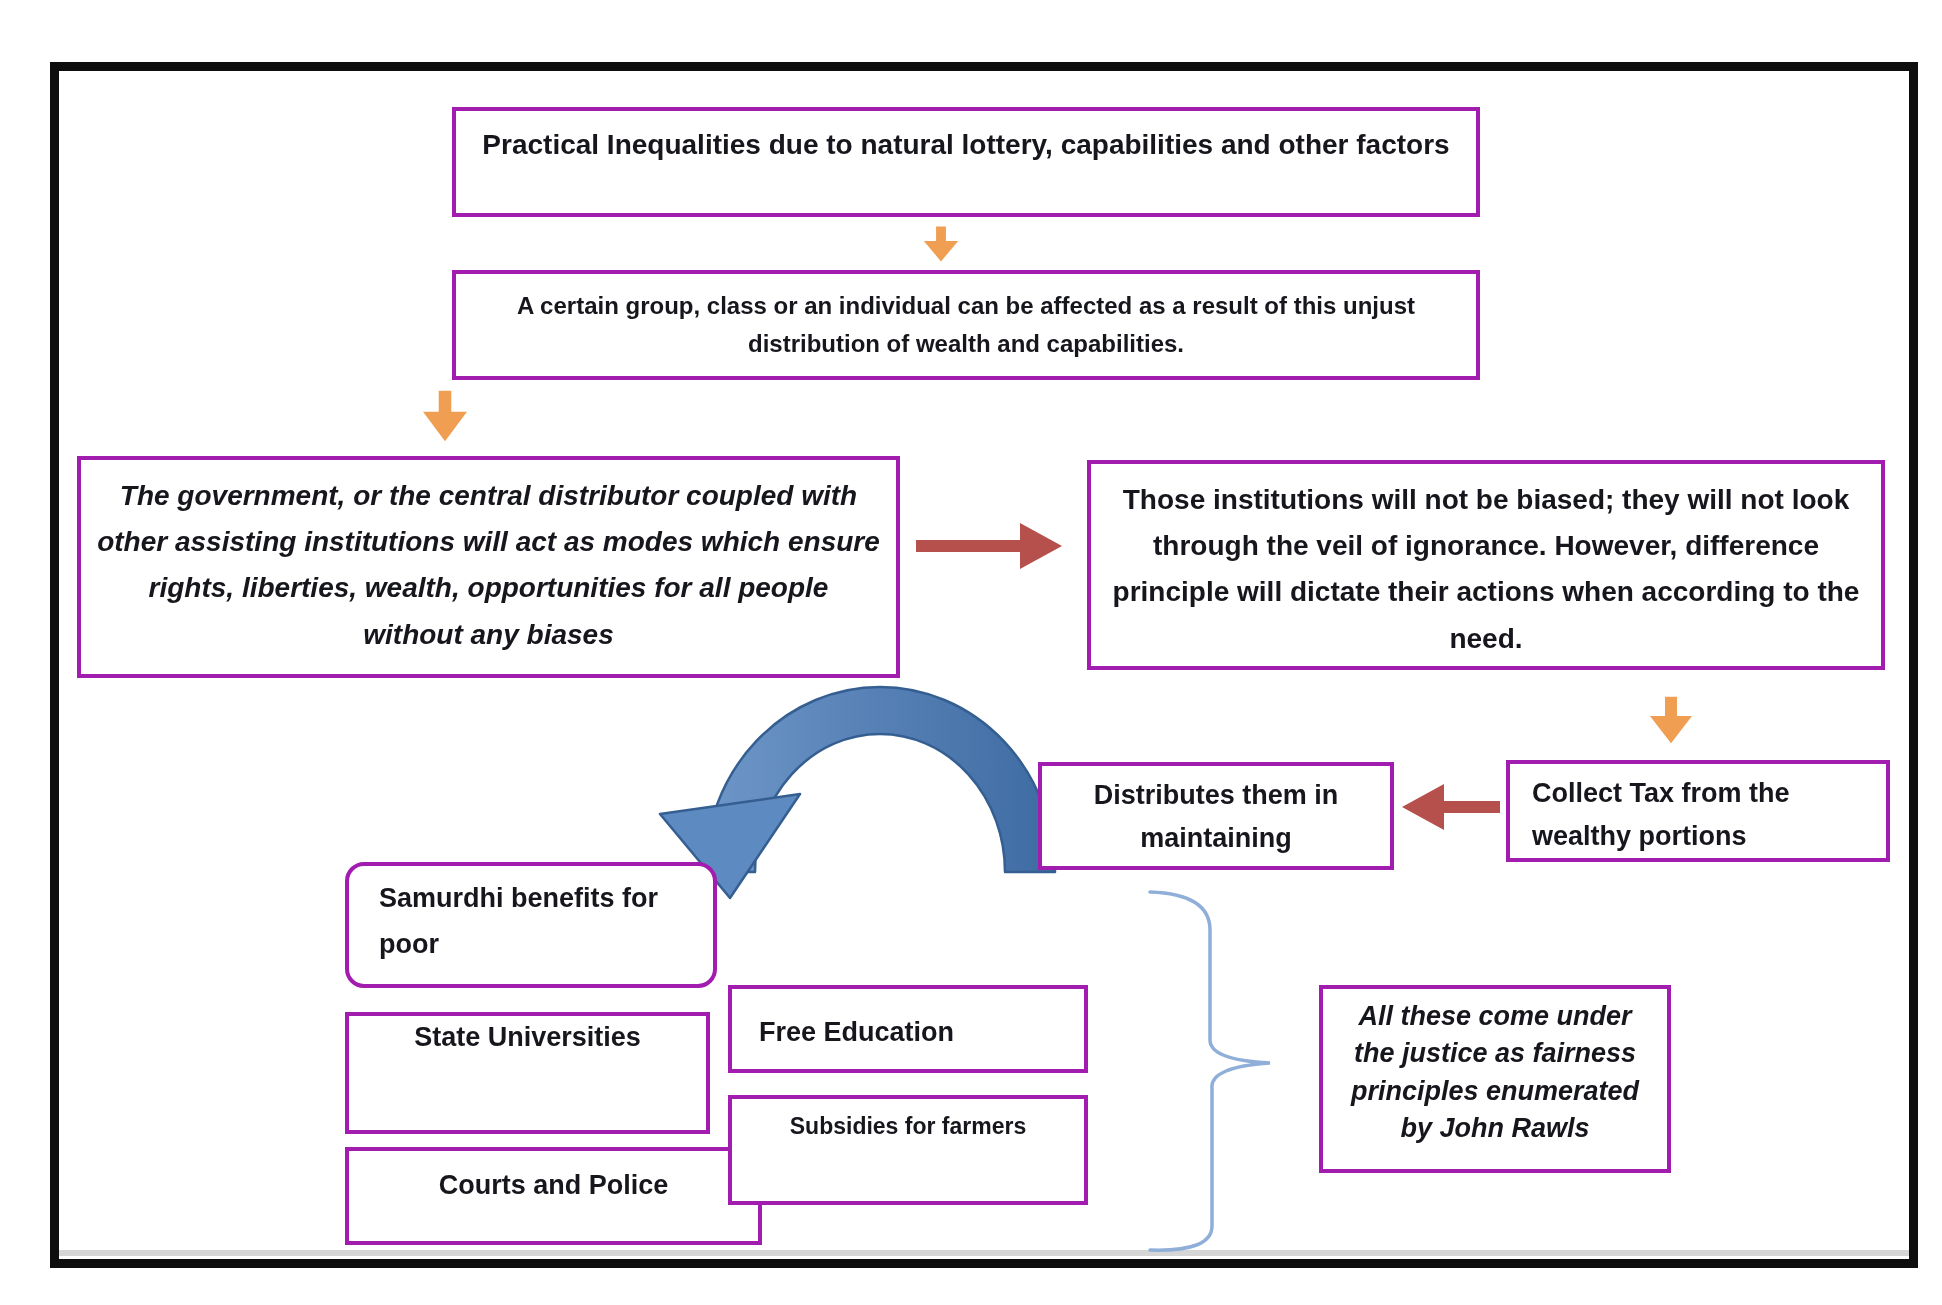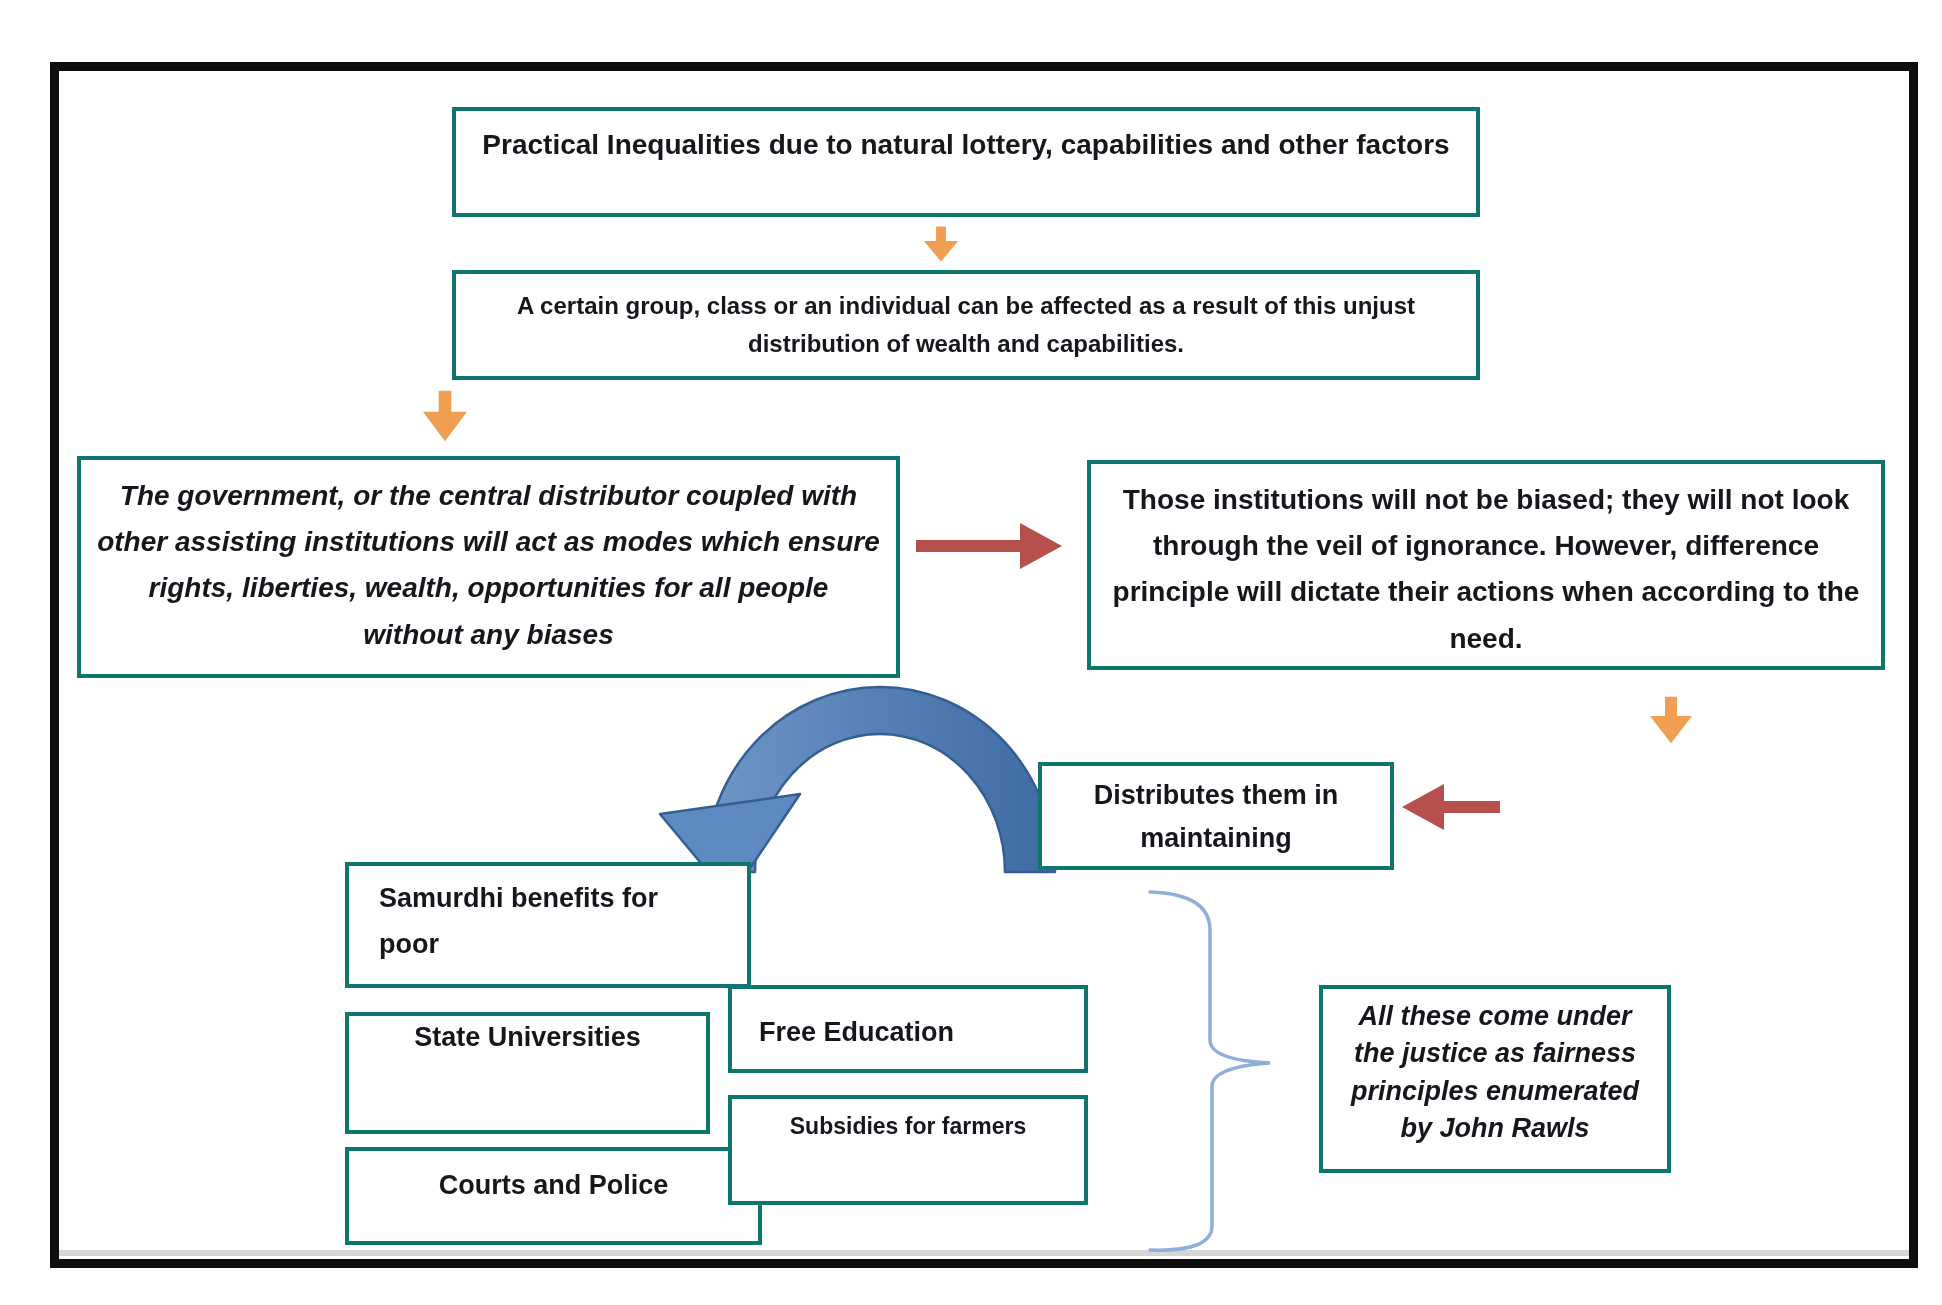"Practical Inequalities due to natural" .box { border: 4px solid #0f766e -> 4px solid #a21caf }
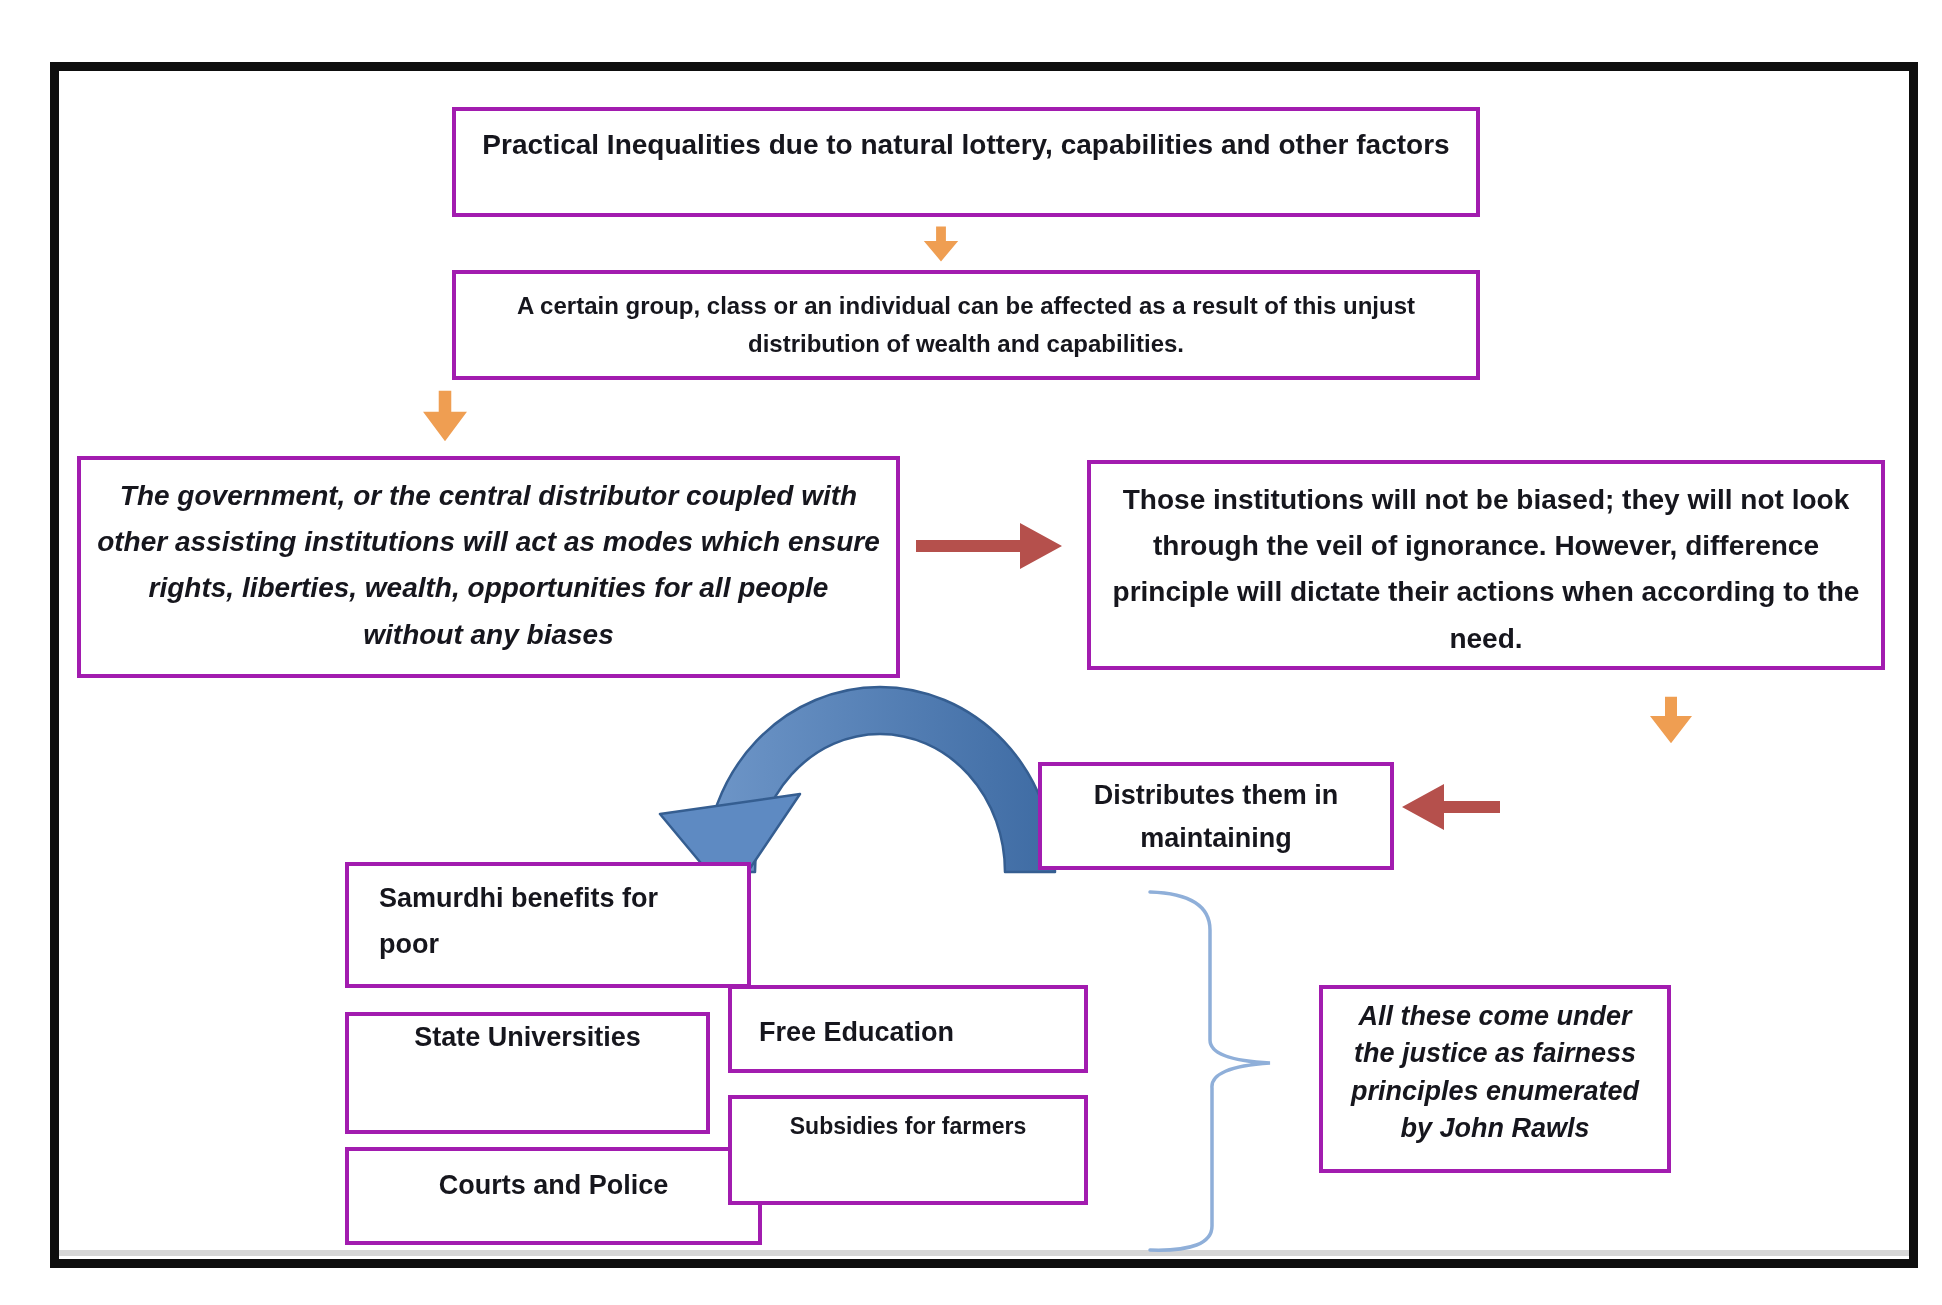"Collect Tax from the wealthy" div.box { html: none -> <div> <span>Collect Tax from the wealthy portions</span> </div> }
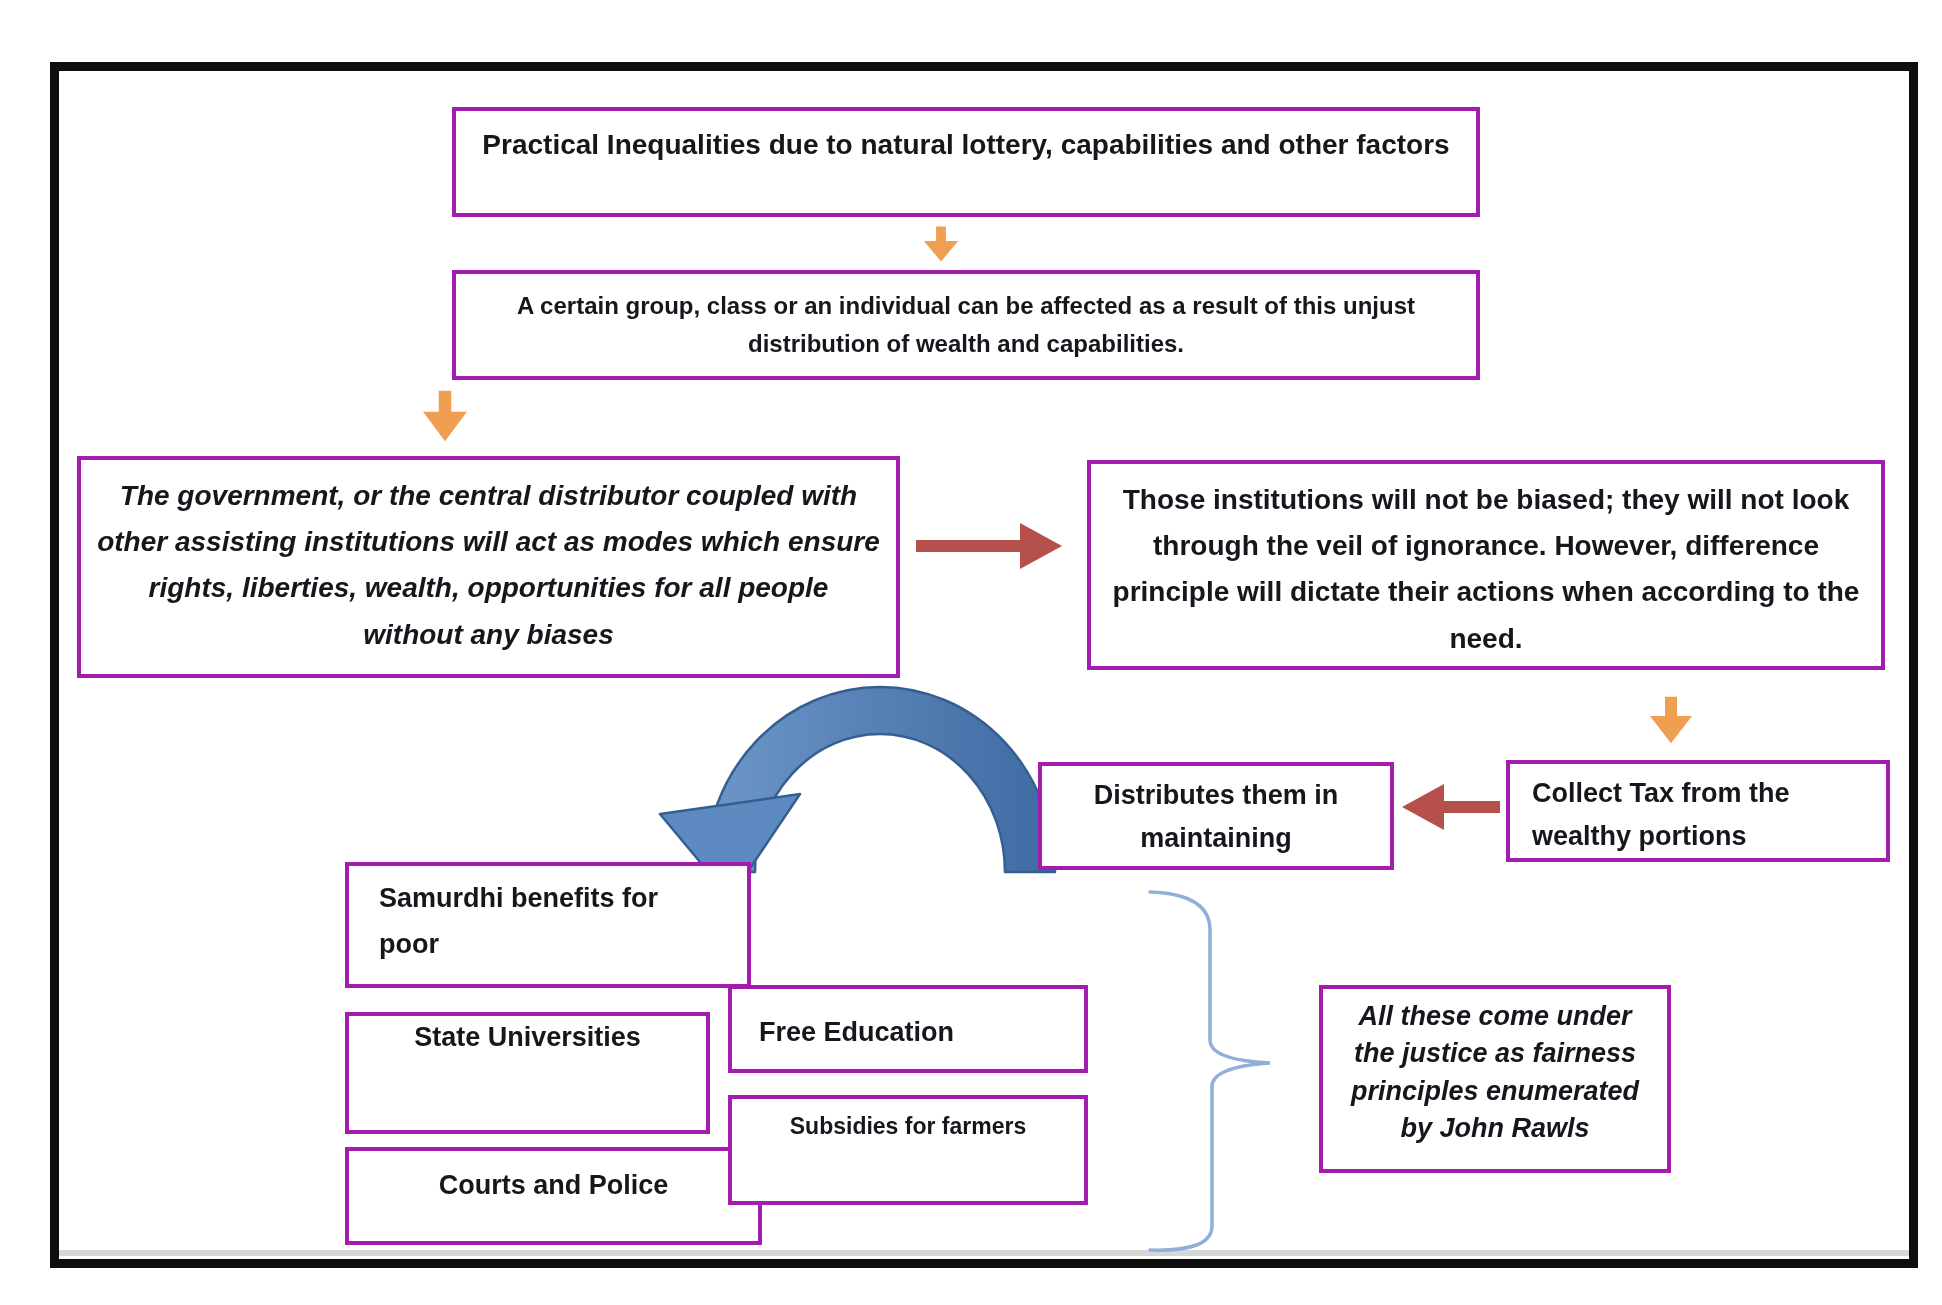"Samurdhi benefits for poor" #b-samurdhi { border-radius: none -> 19px; width: 406px -> 372px }
